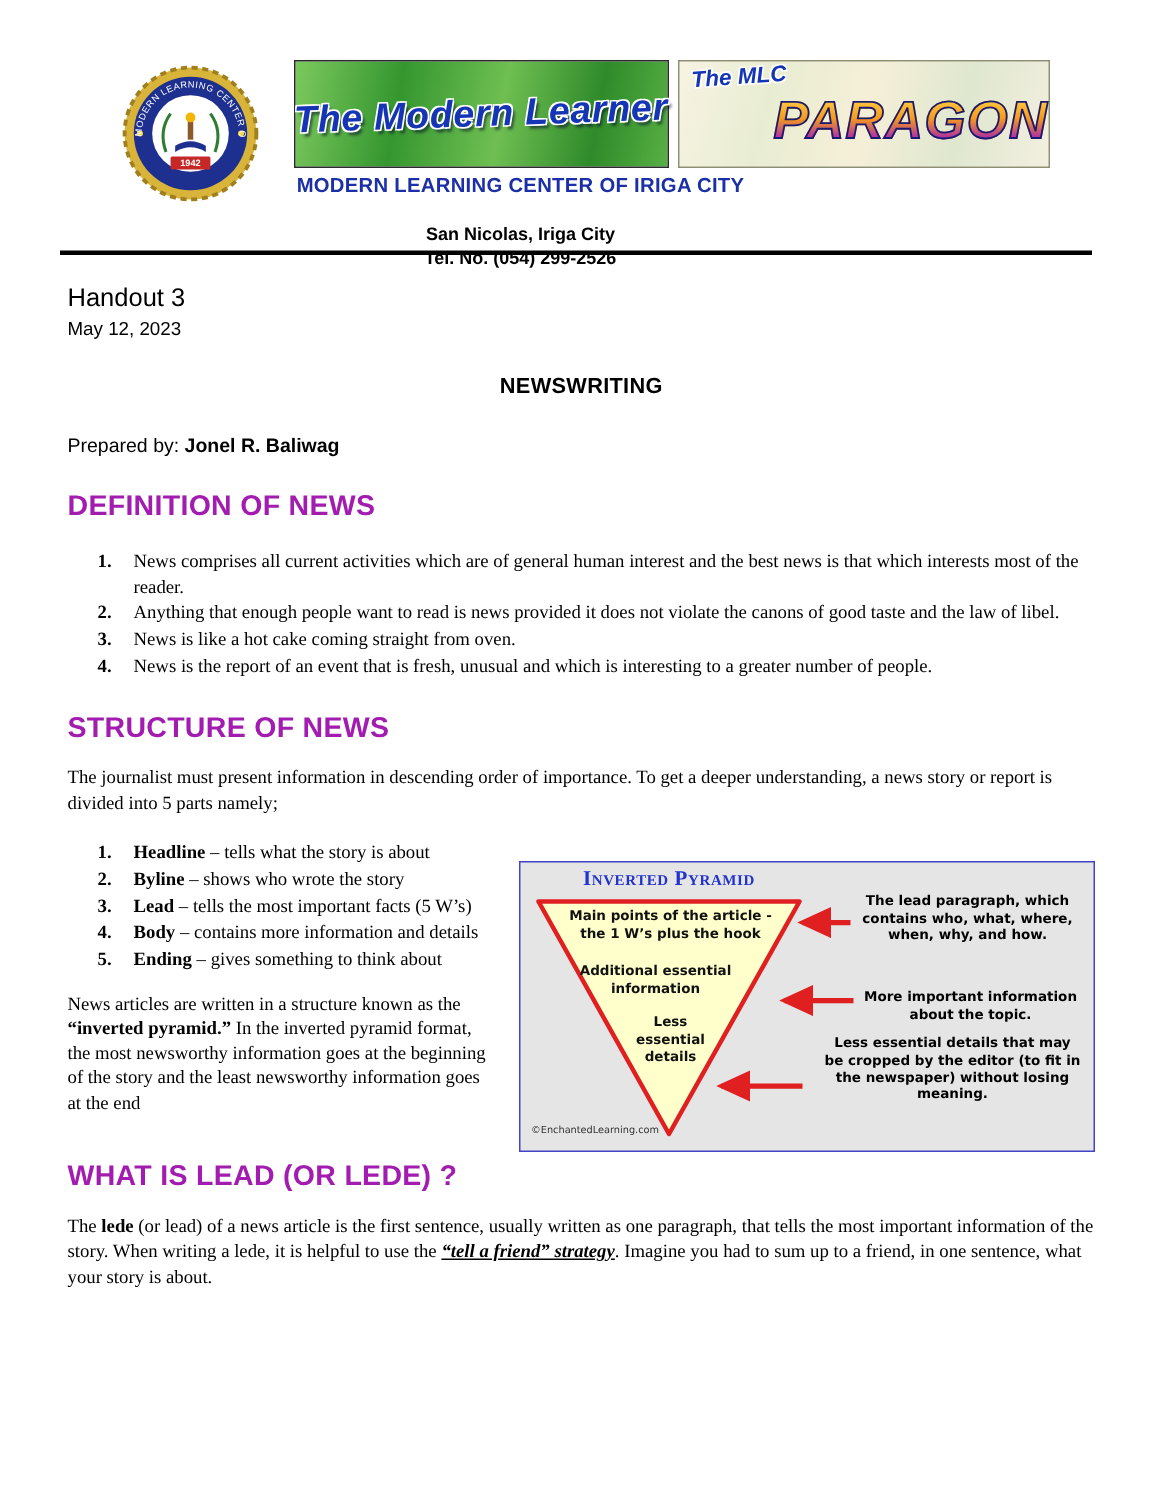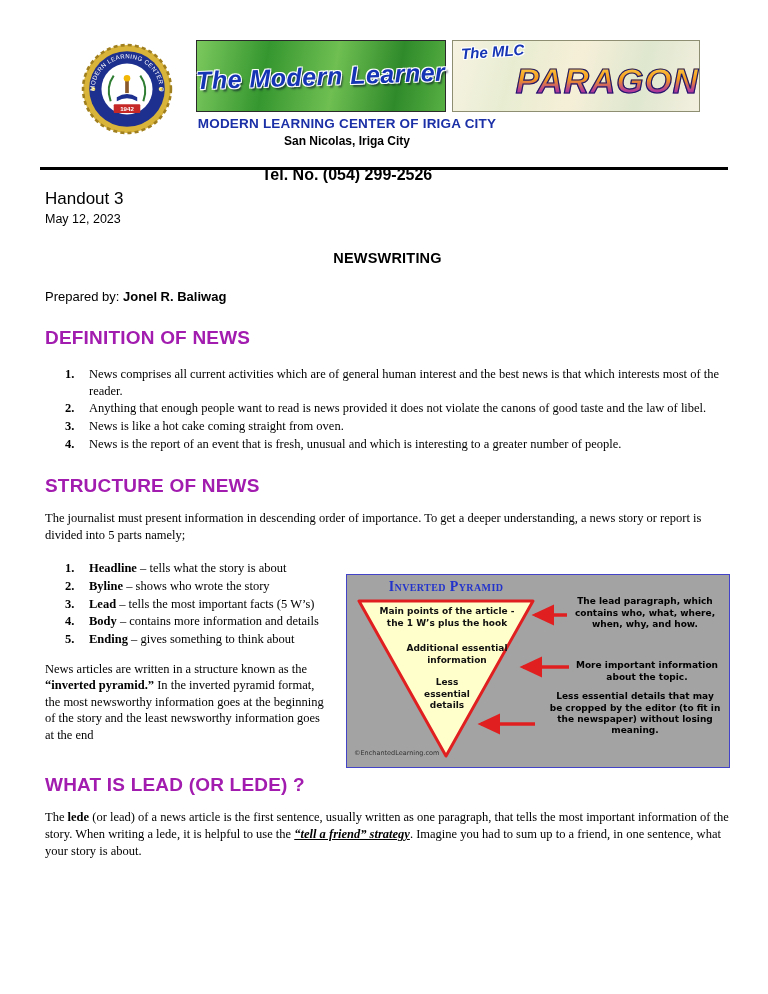"San Nicolas, Iriga City" .school-addr { margin-top: 3px -> 18px }
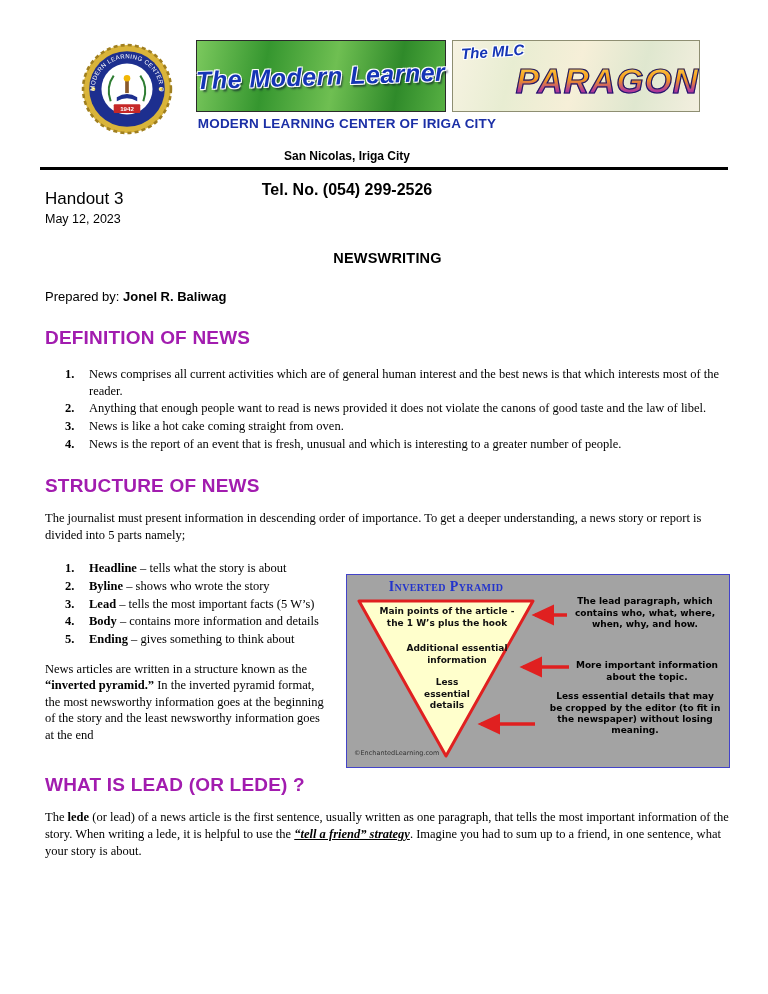"Tel. No. (054) 299-2526" .school-tel { font-size: 16px -> 12px; margin-top: 18px -> 2px }
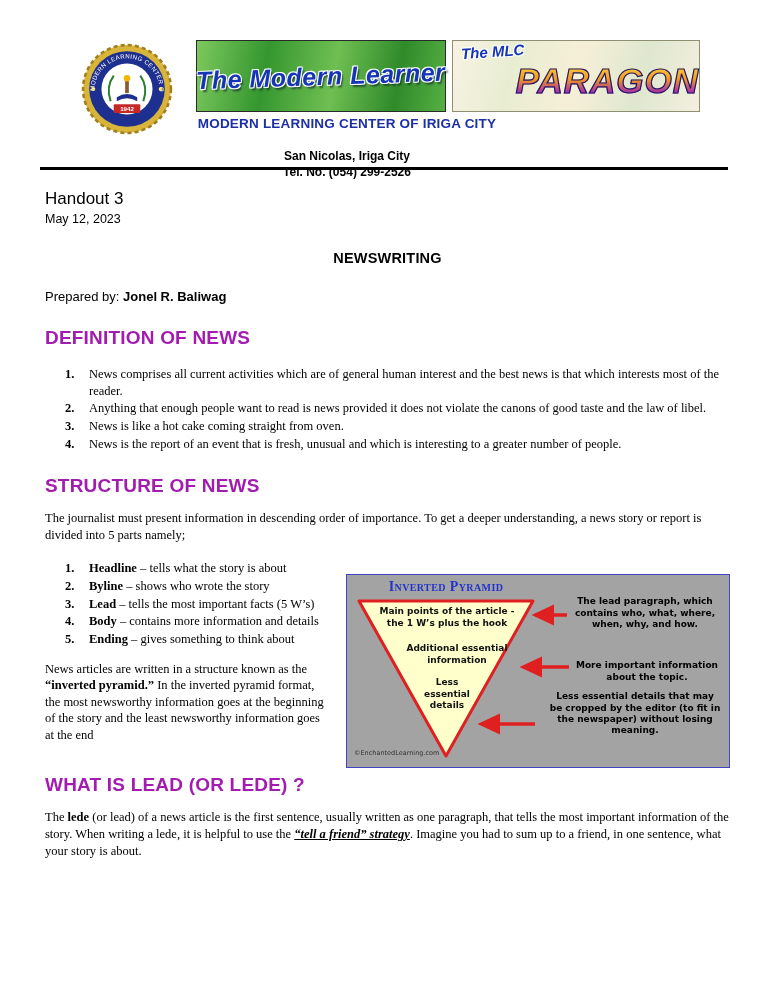"Inverted Pyramid" figure.pyr { background: #a3a3a3 -> #e5e5e5 }
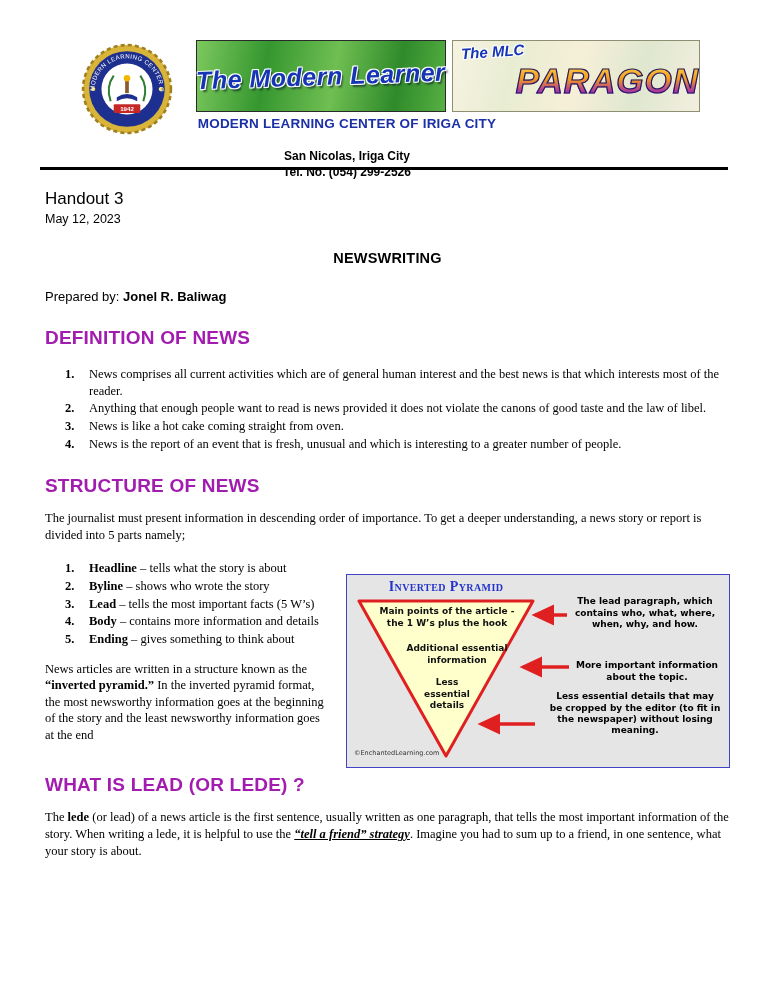"Additional essential information" .tri-l2 { left: 55px -> 35px }
